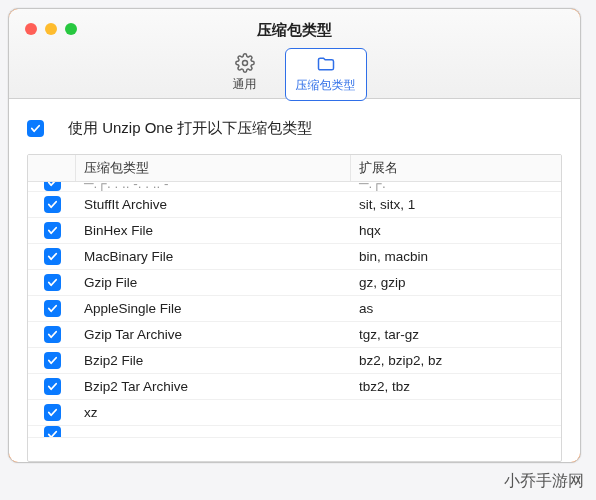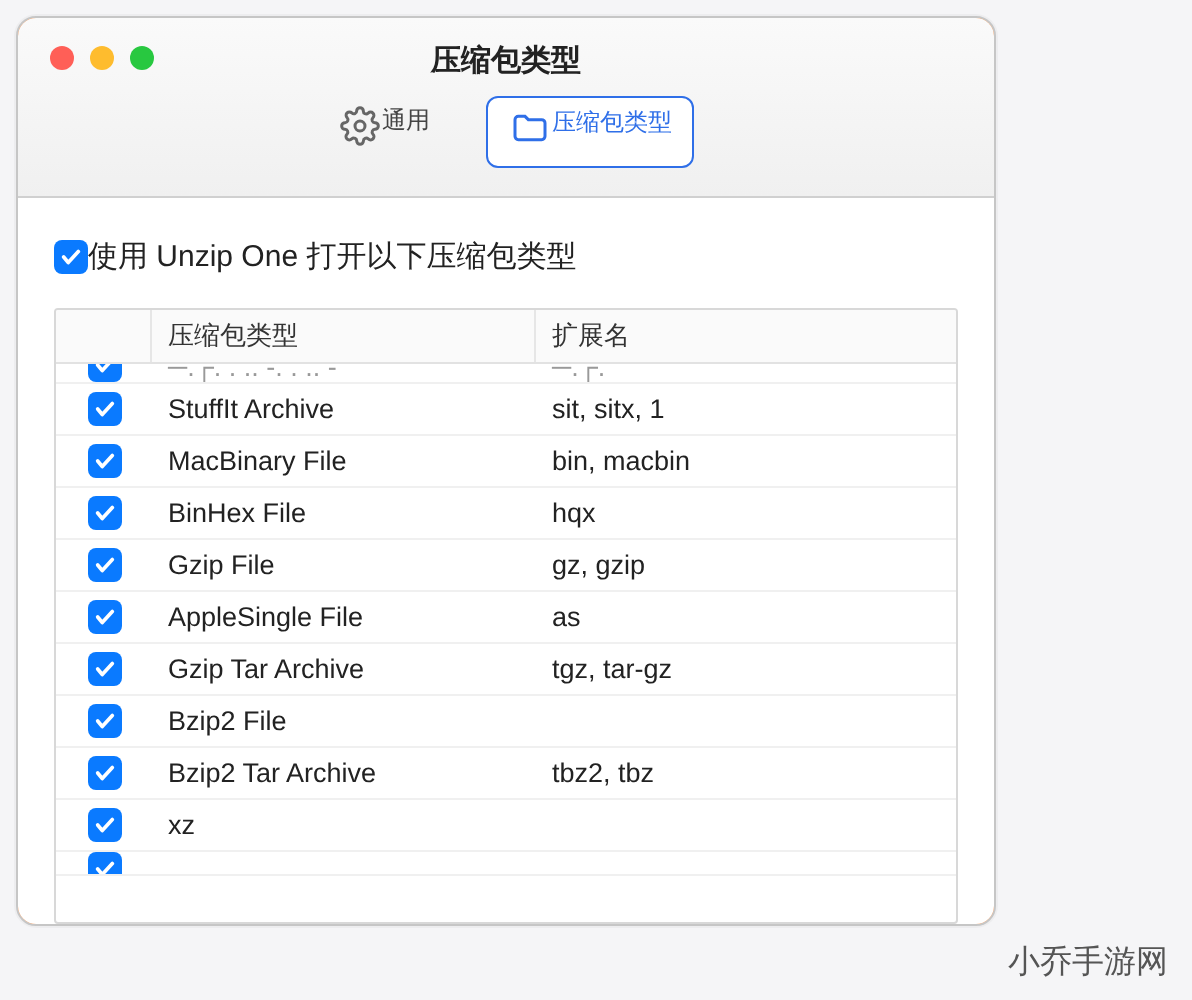"压缩包类型" .window { width: 490px -> 573px }
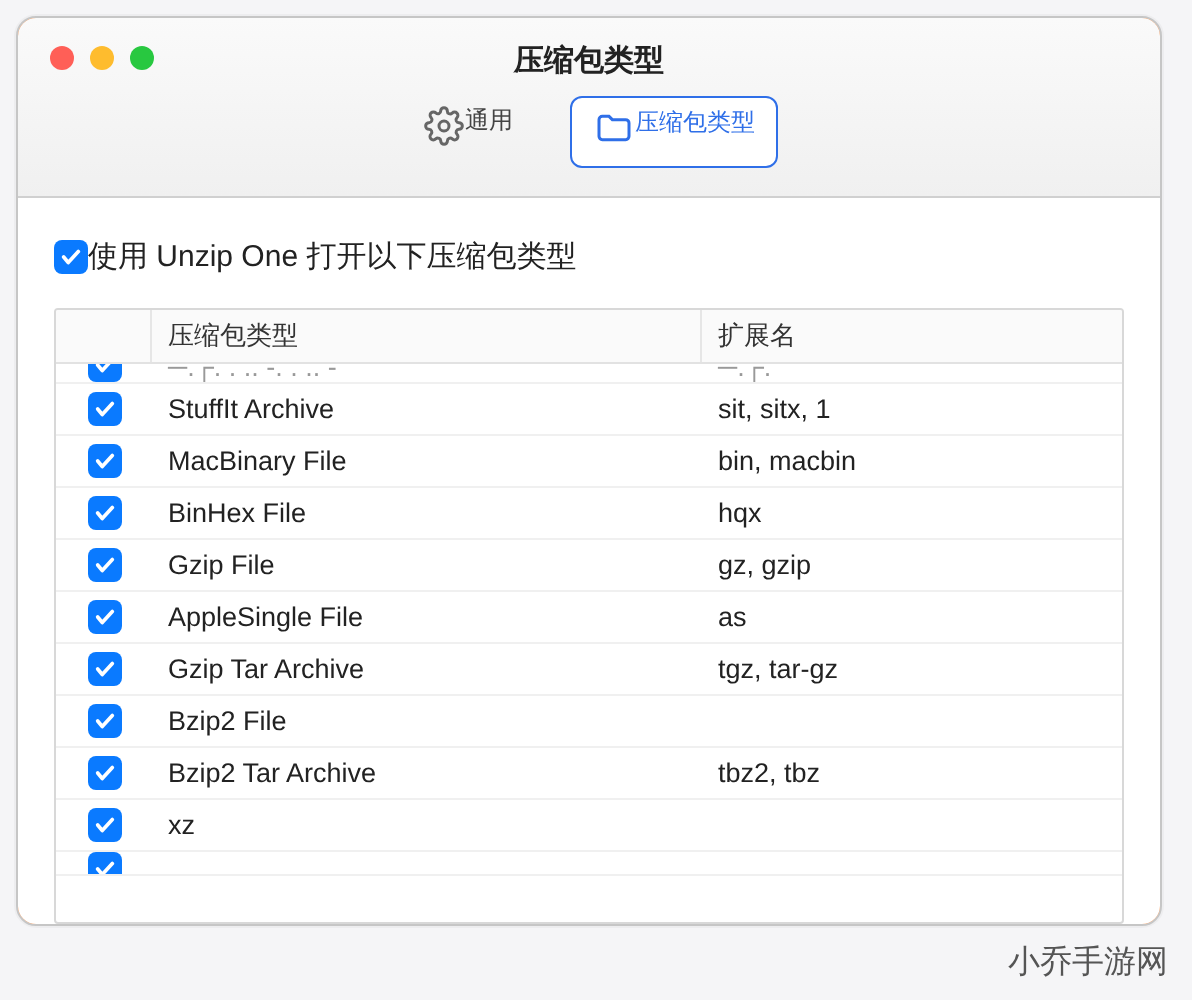"通用" .tool-item { align-items: none -> center; flex-direction: row -> column }
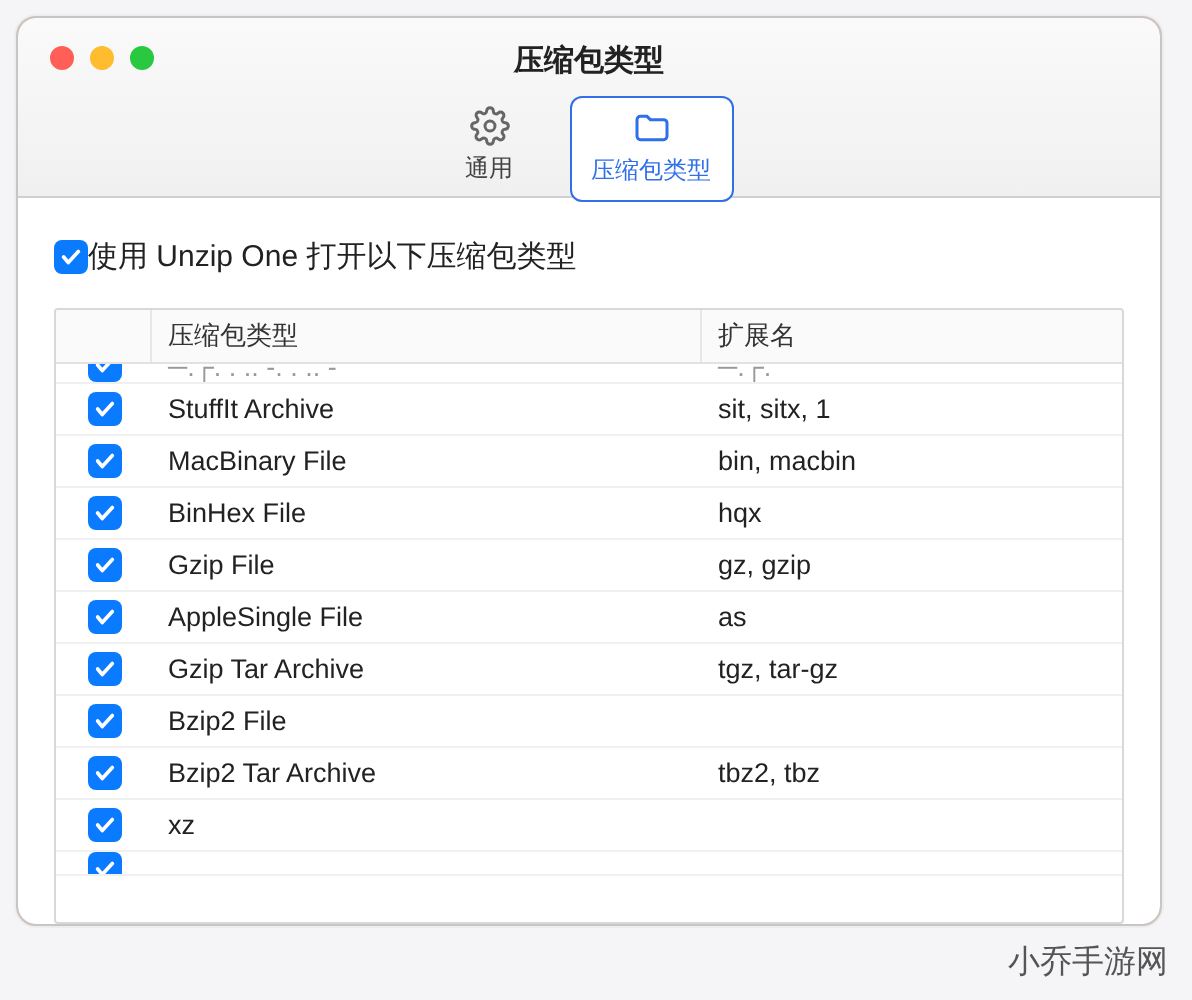"使用 Unzip One 打开以下压缩包类型" .main-opt { gap: 0 -> 24px }
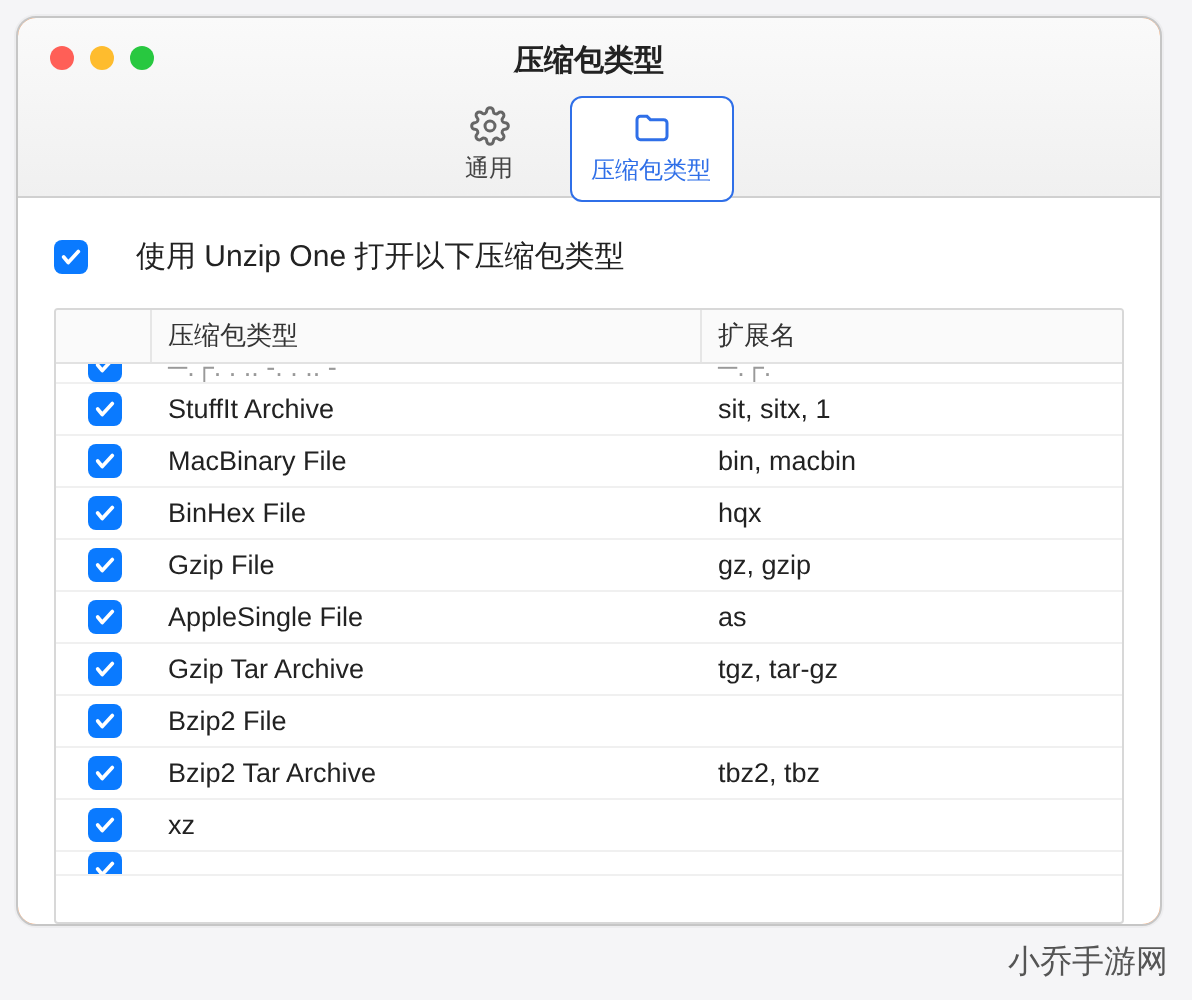"MacBinary File" div.row { order: before "BinHex File" -> after "BinHex File" }
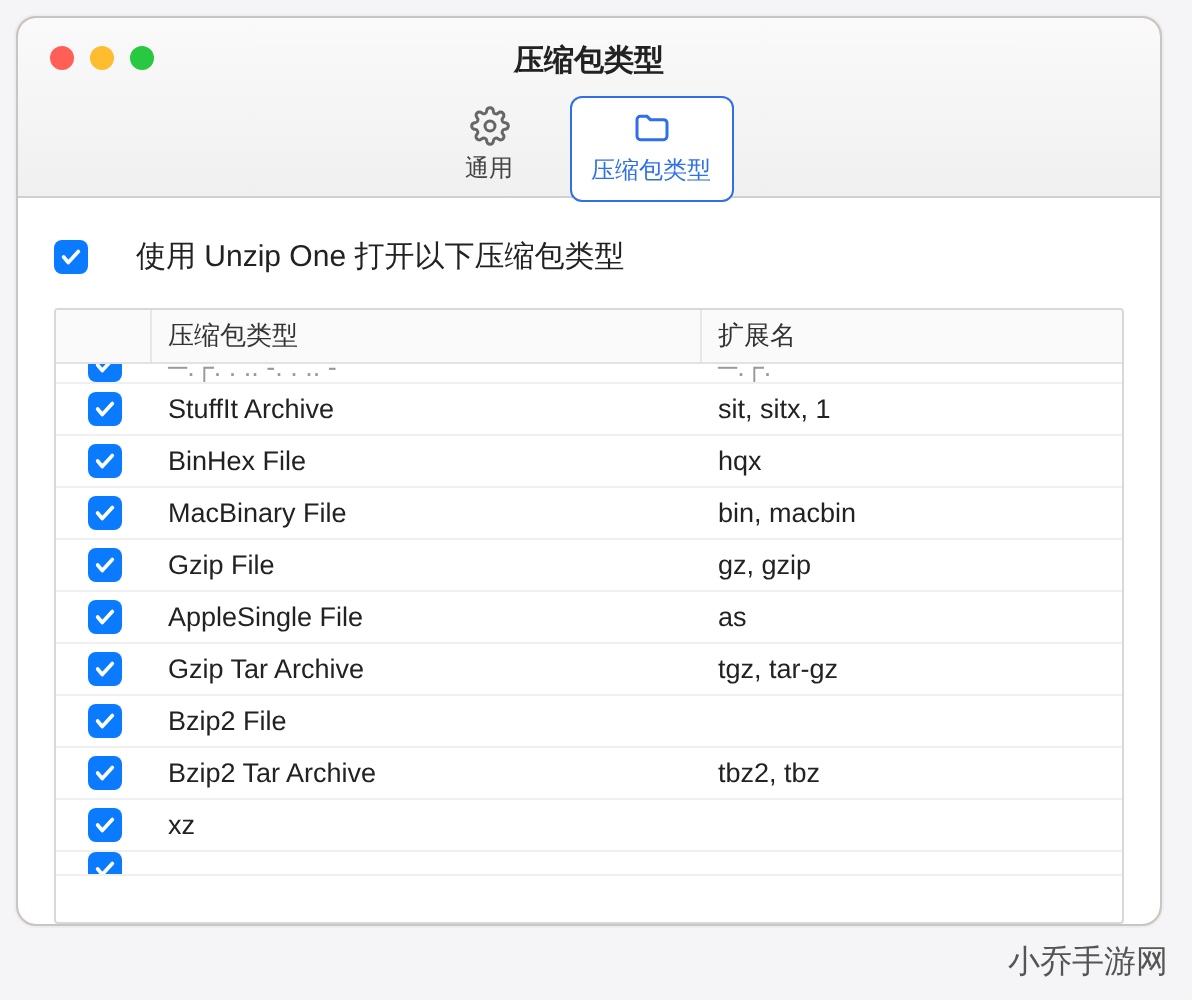"bz2, bzip2, bz" div.cell-ext { html: none -> <div>bz2, bzip2, bz</div> }
